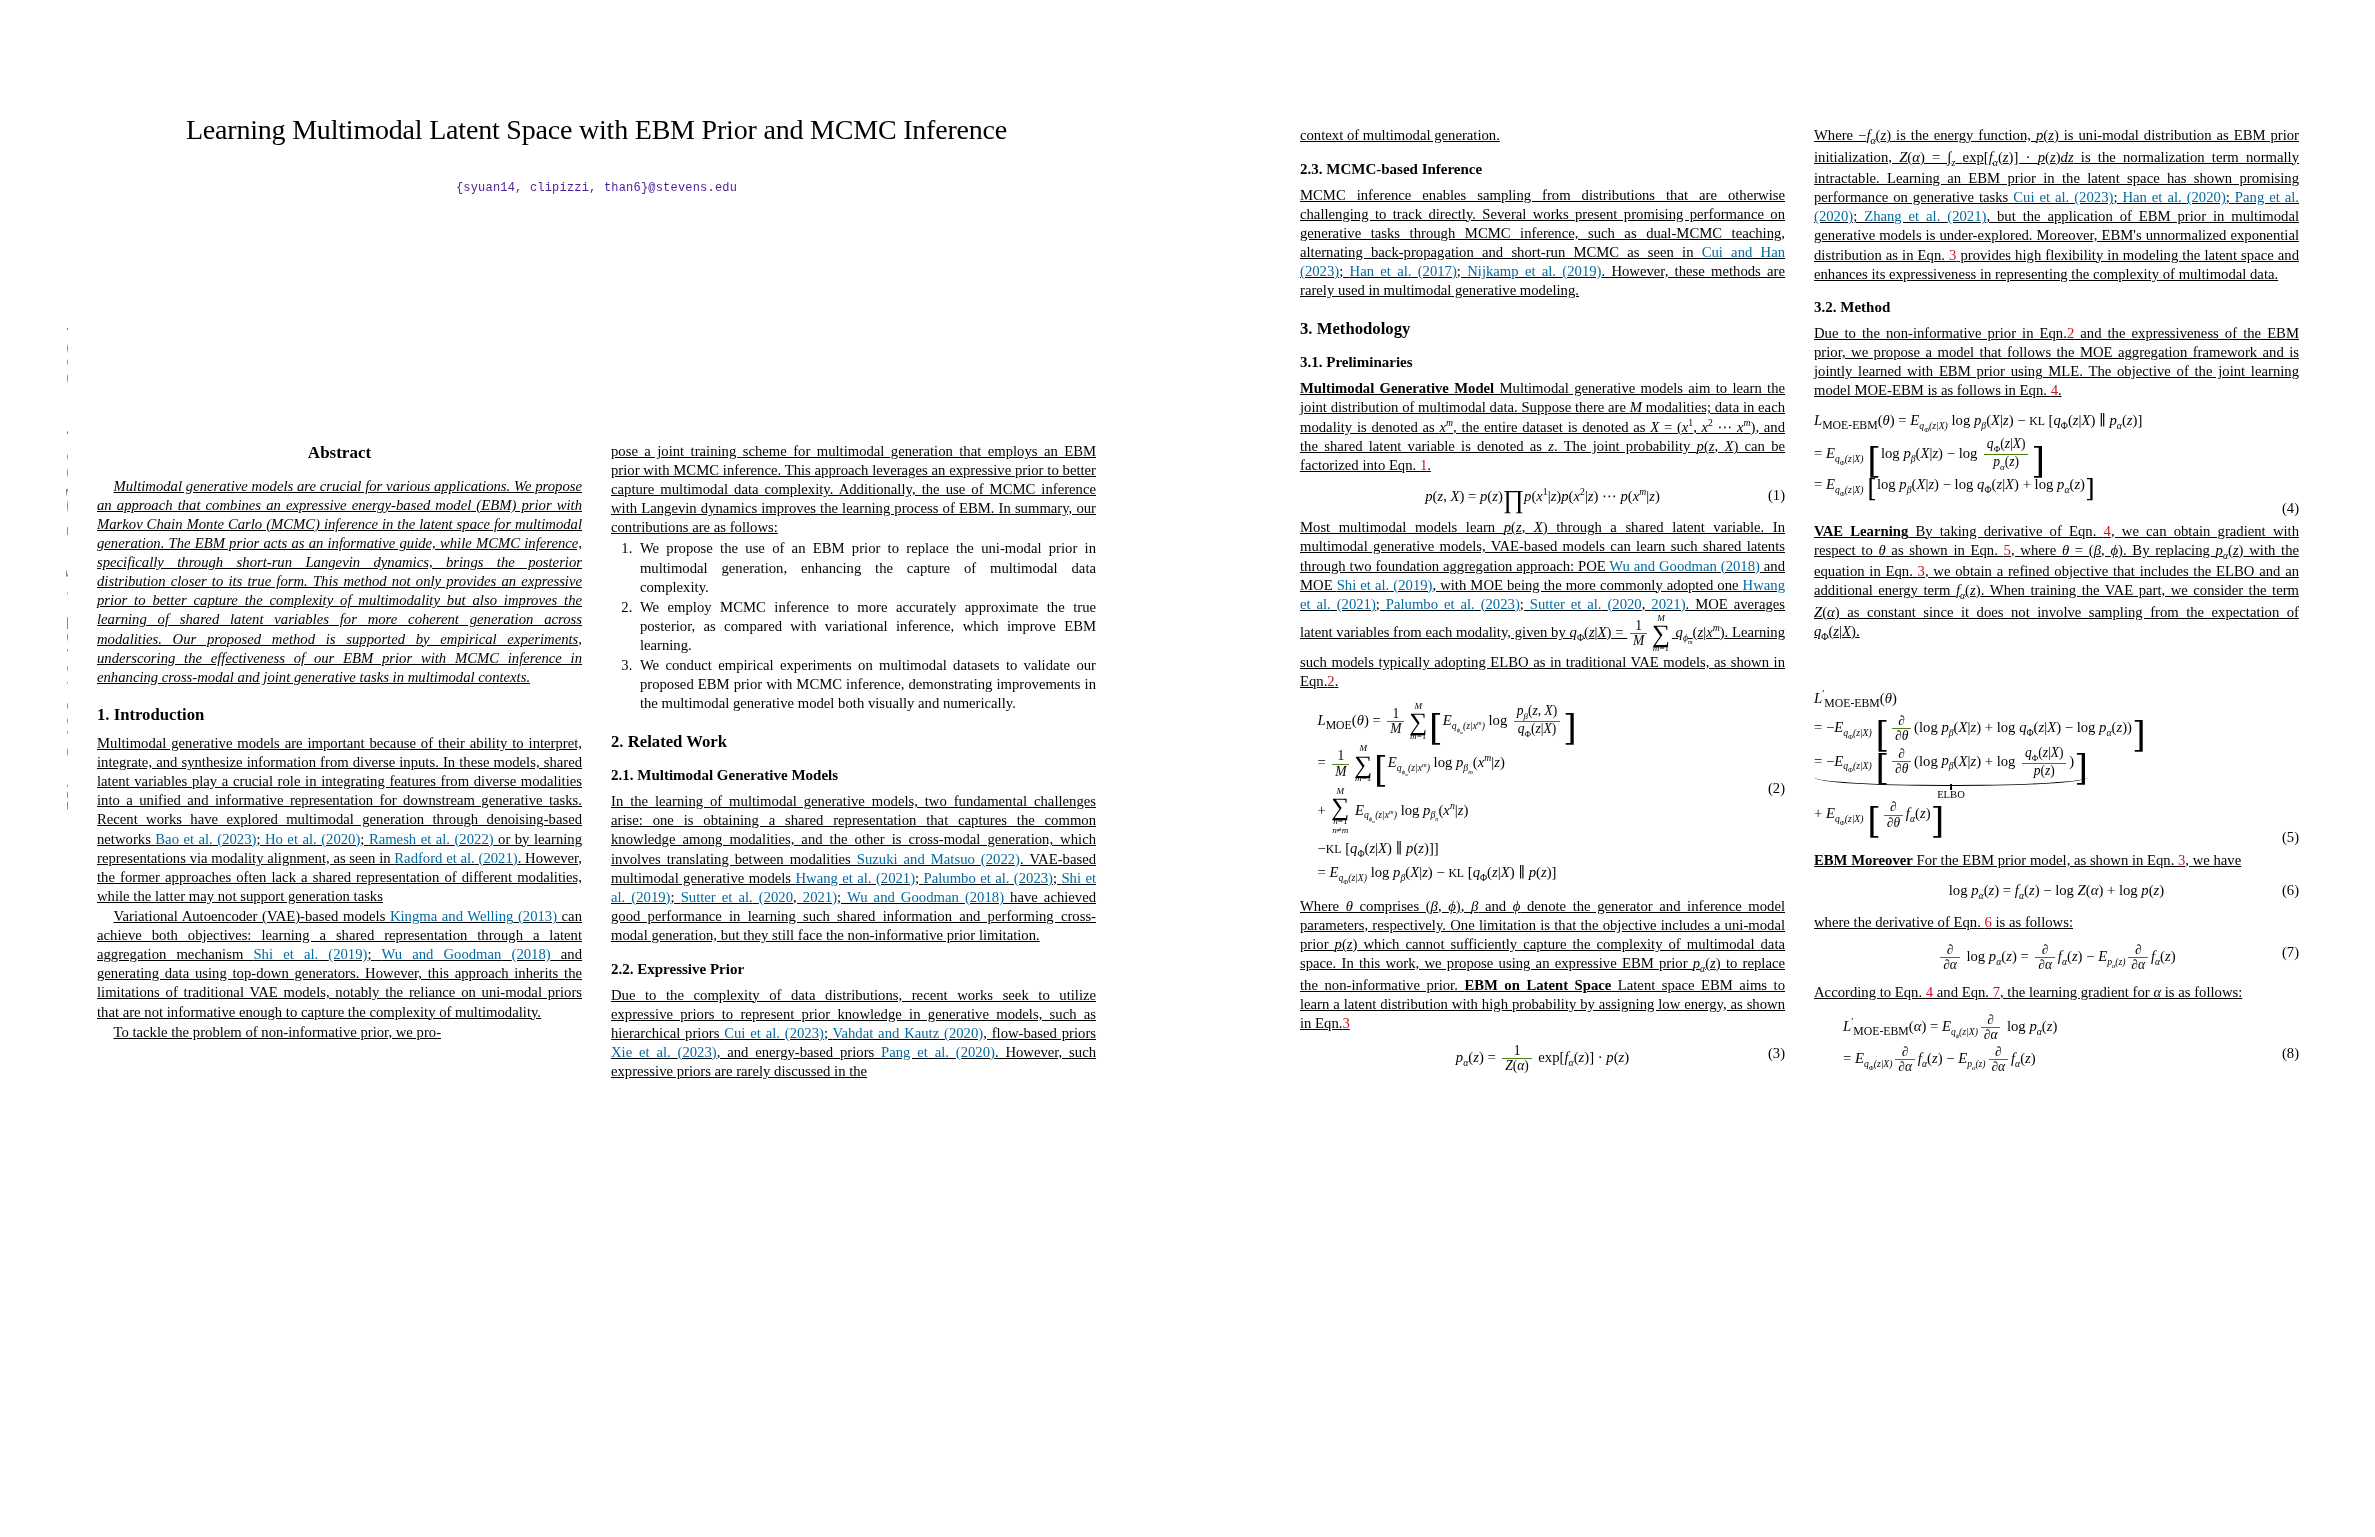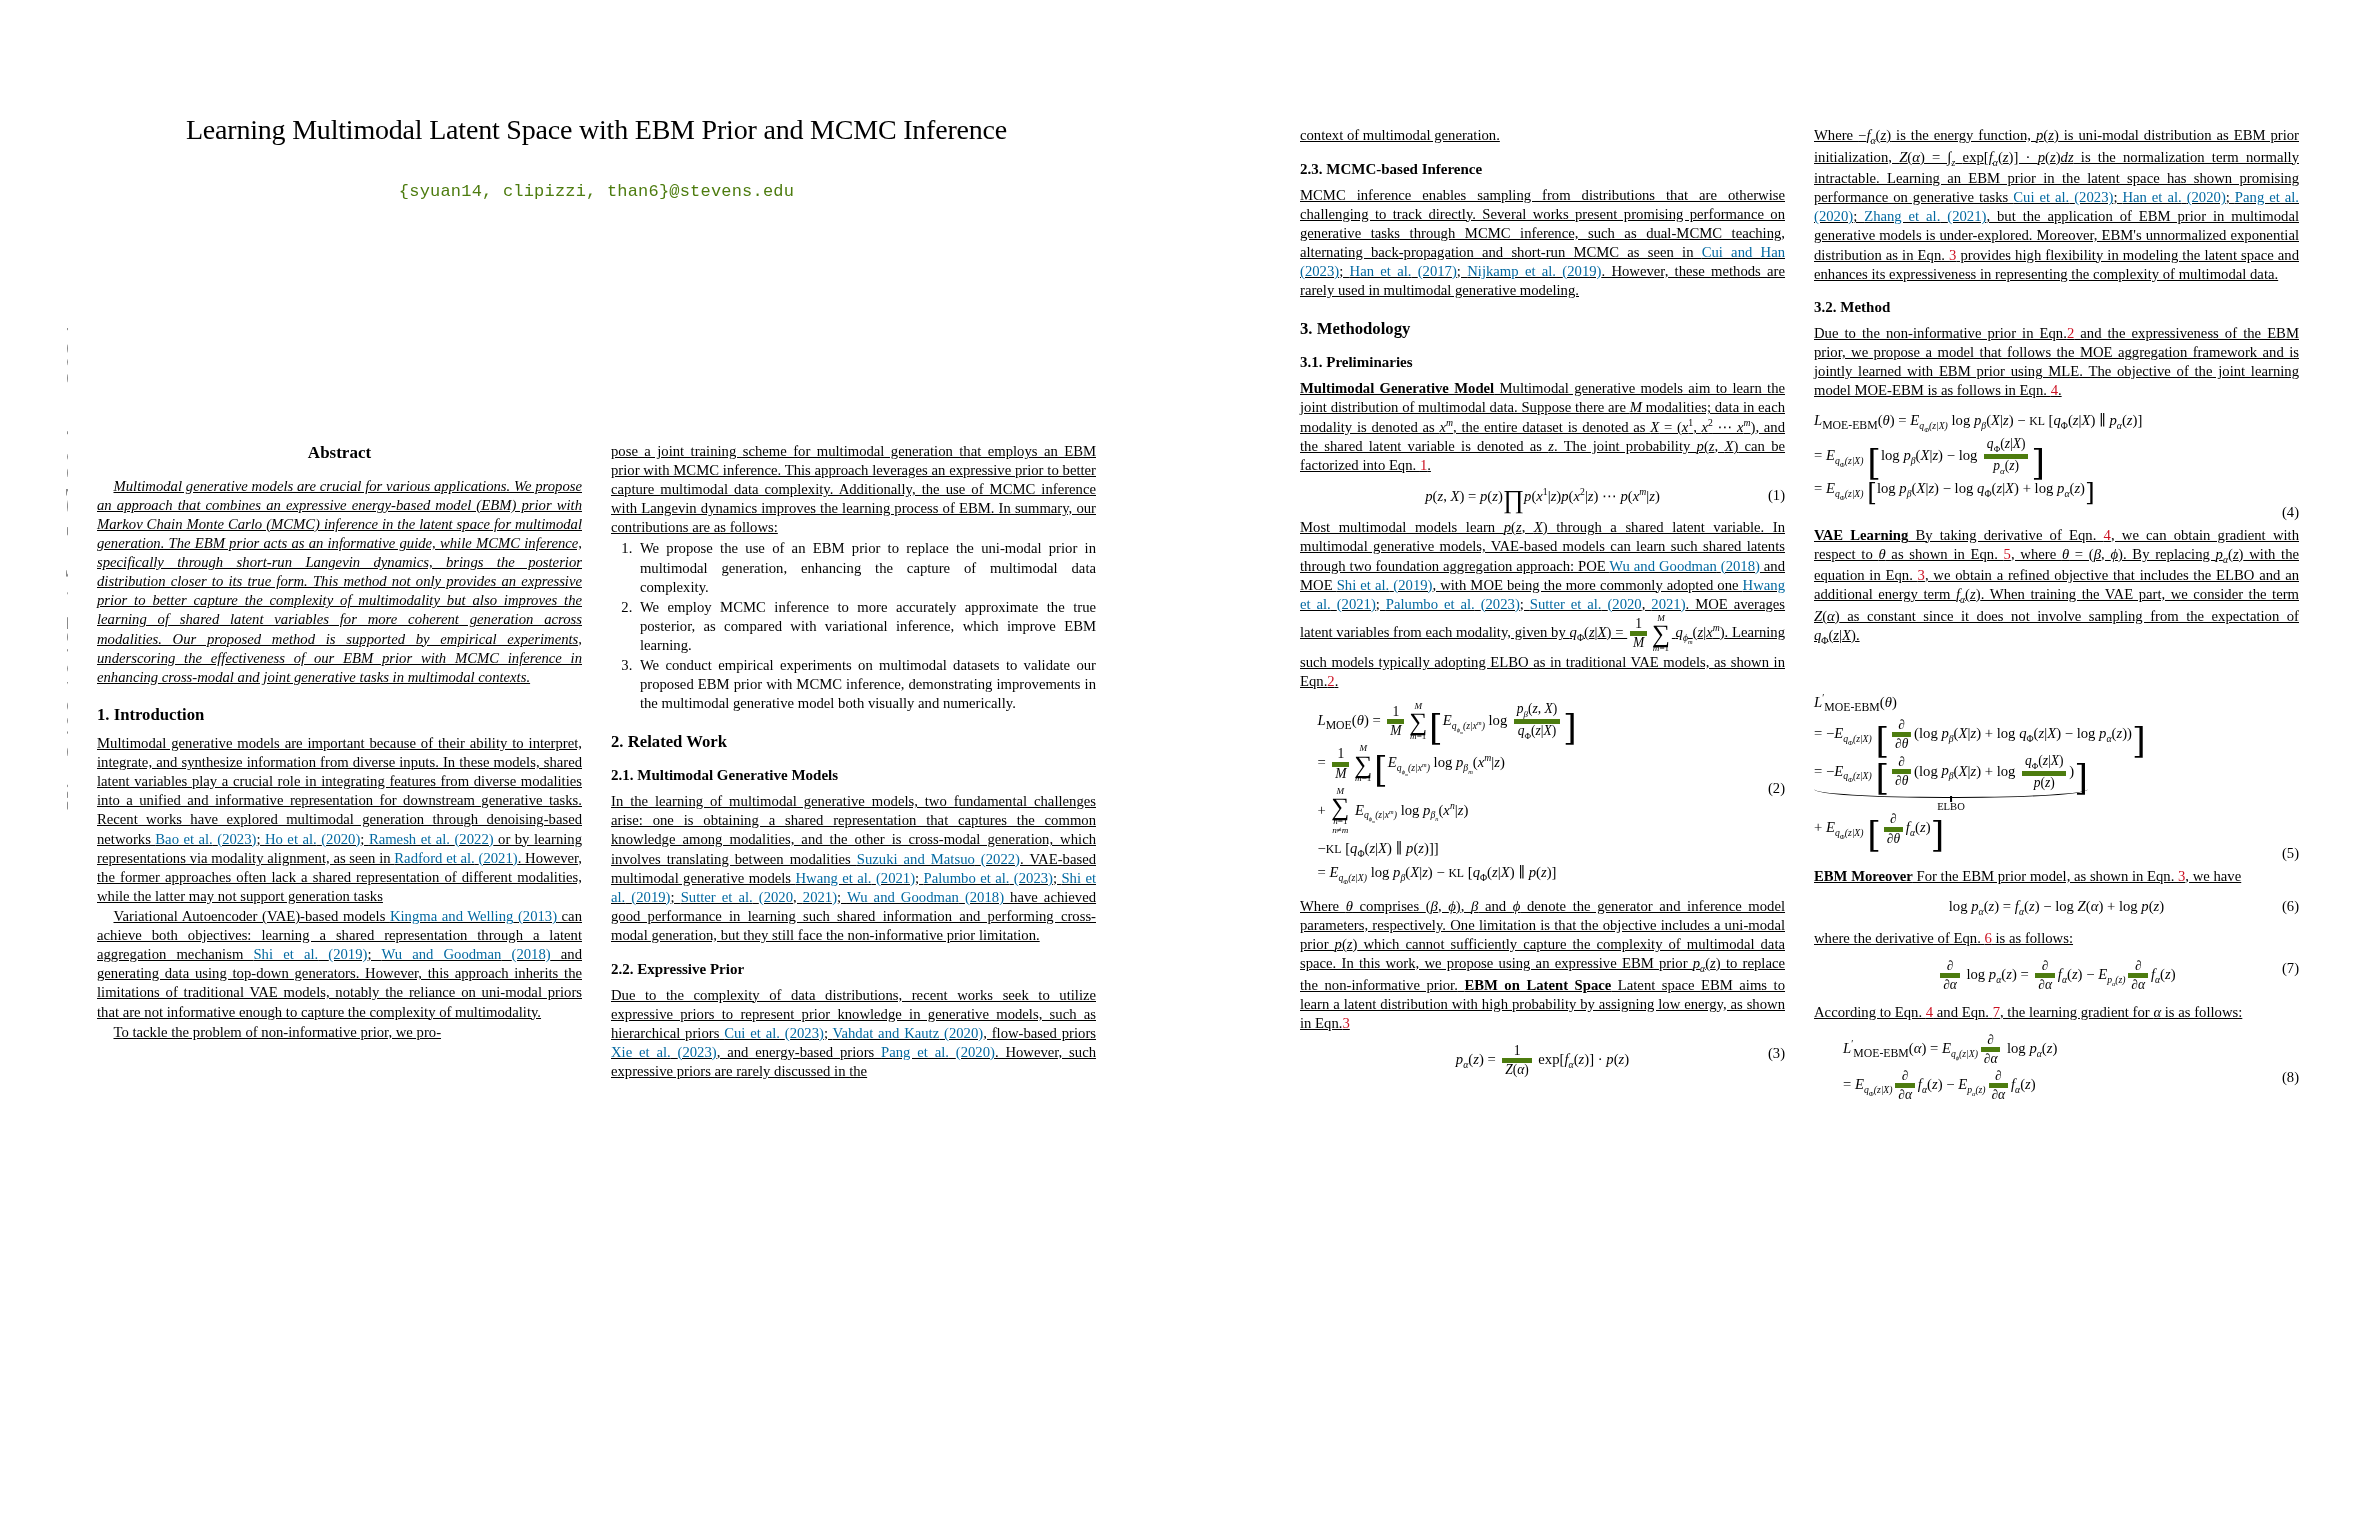"{syuan14, clipizzi, than6}@stevens.edu" .email { color: #4d7c0f -> #4c1d95; font-size: 17px -> 12px }
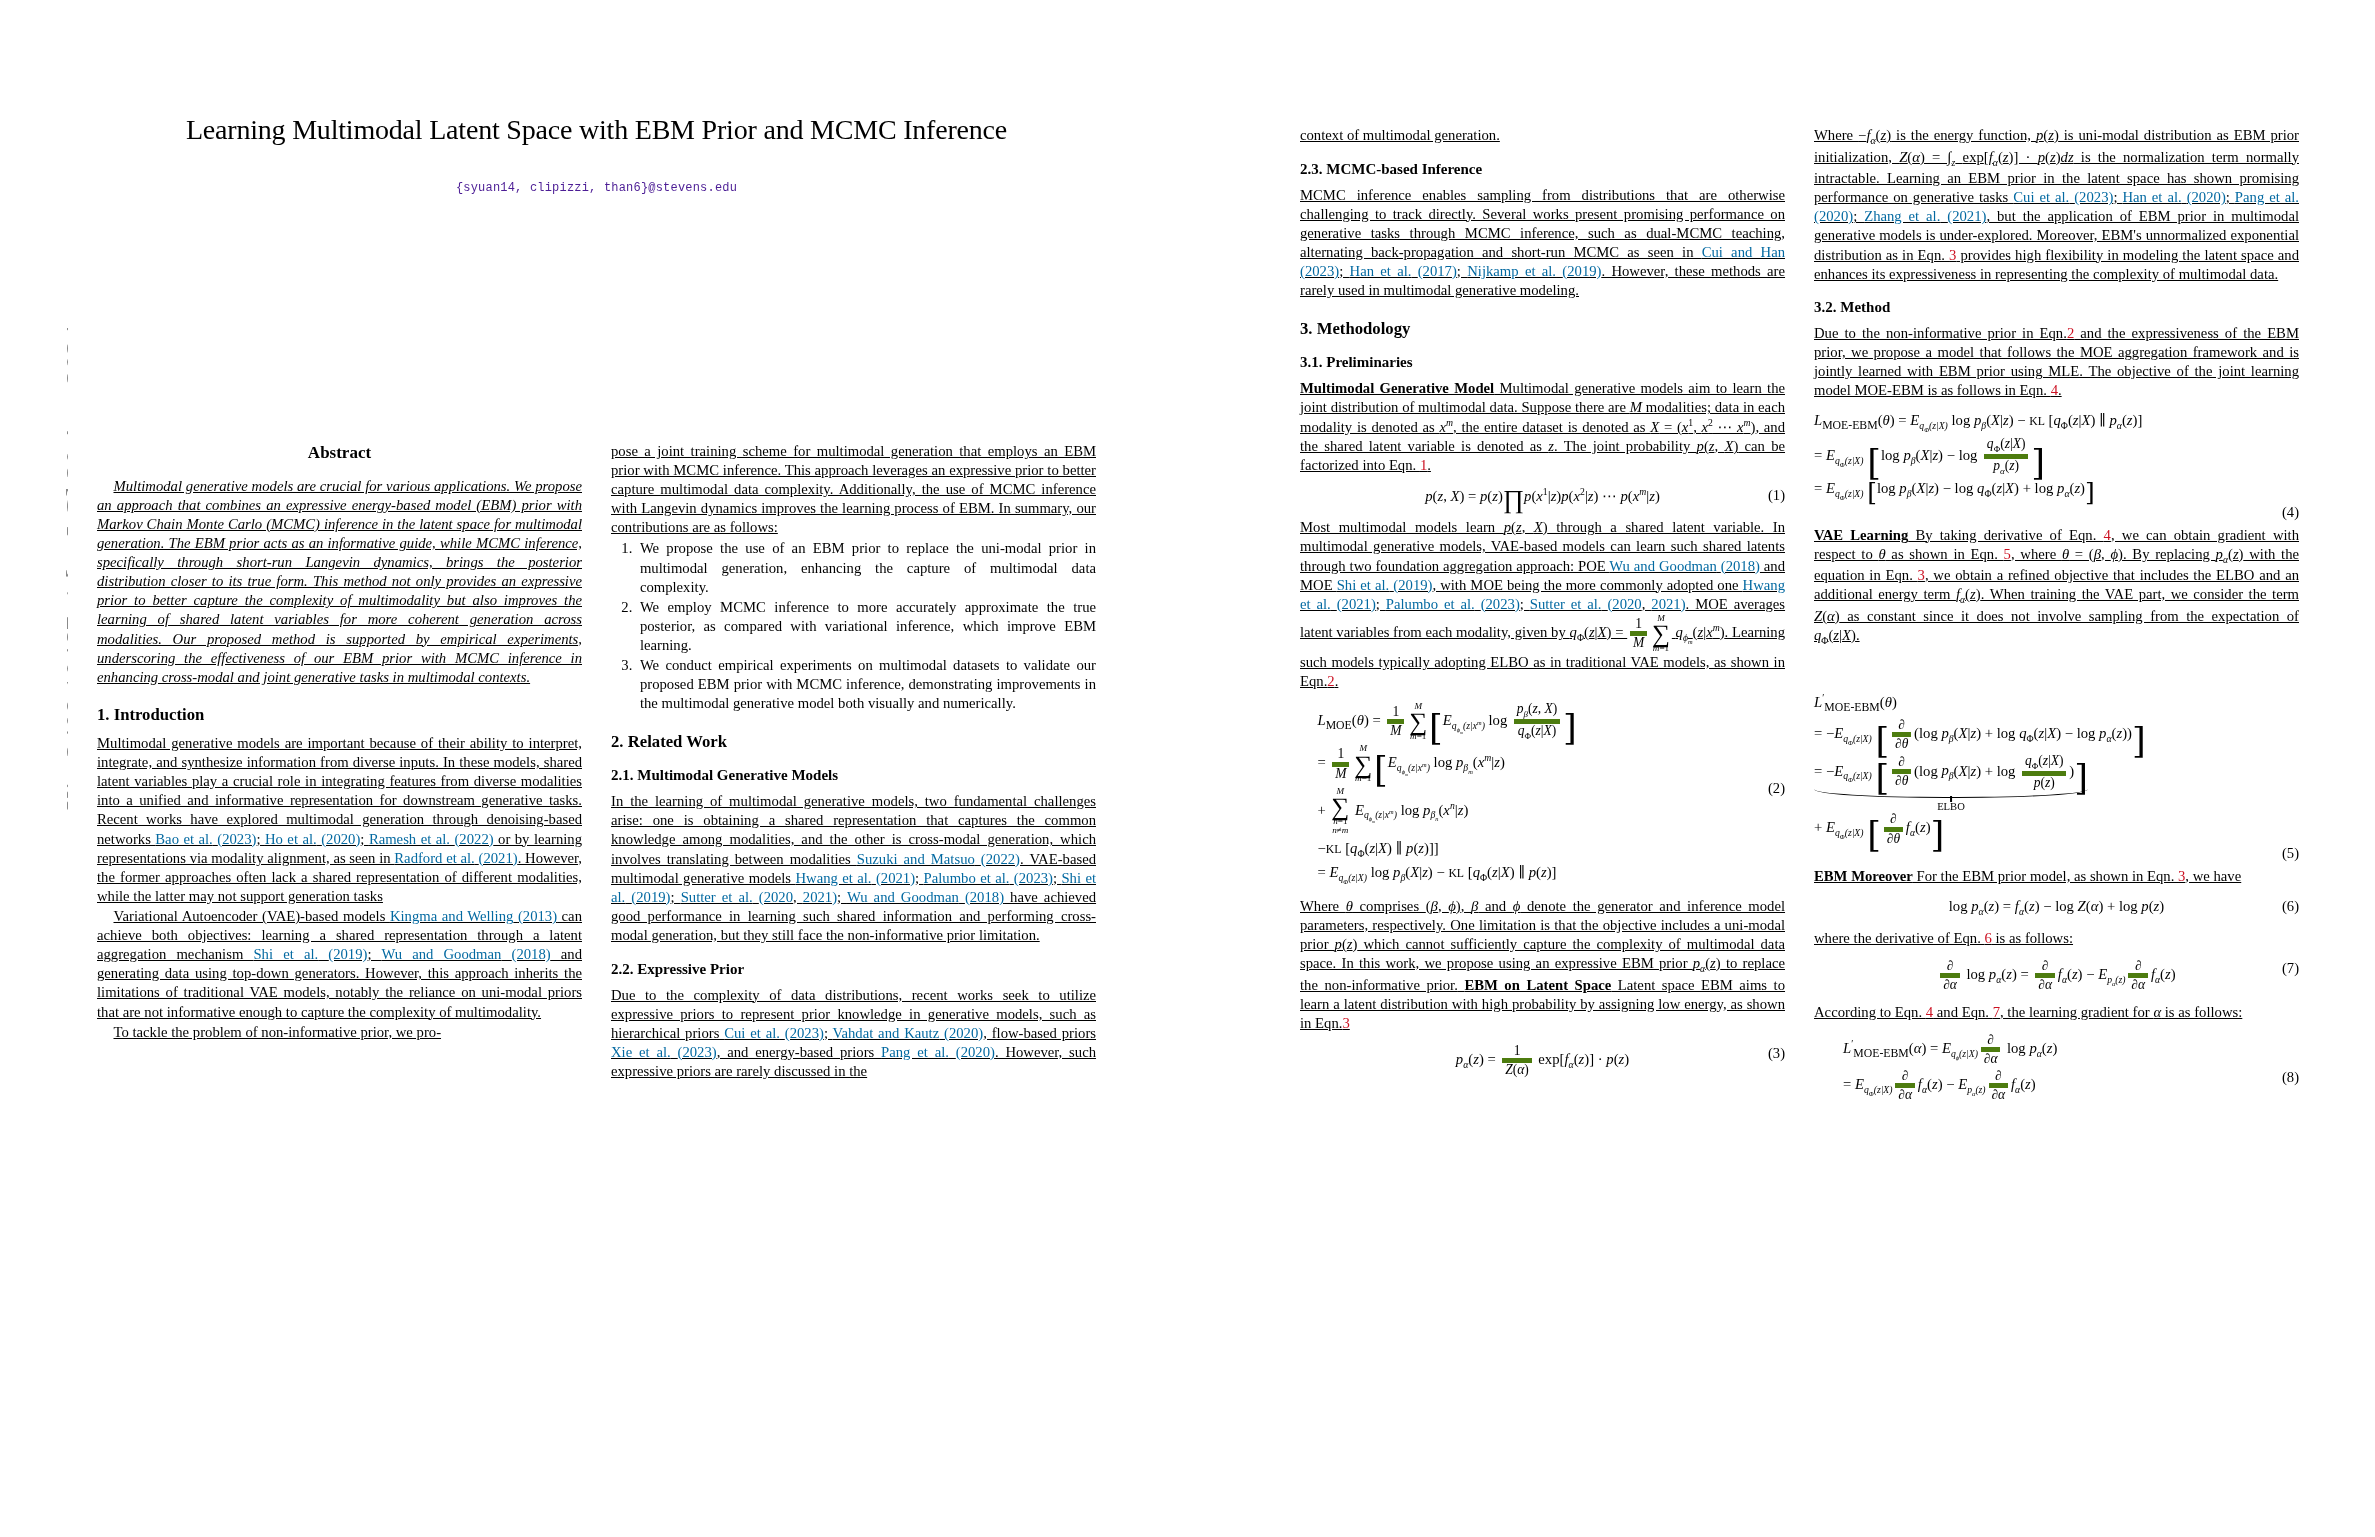"pα(z)" .frac .den { border-top: 5px solid #4d7c0f -> 1px solid #4d7c0f }
